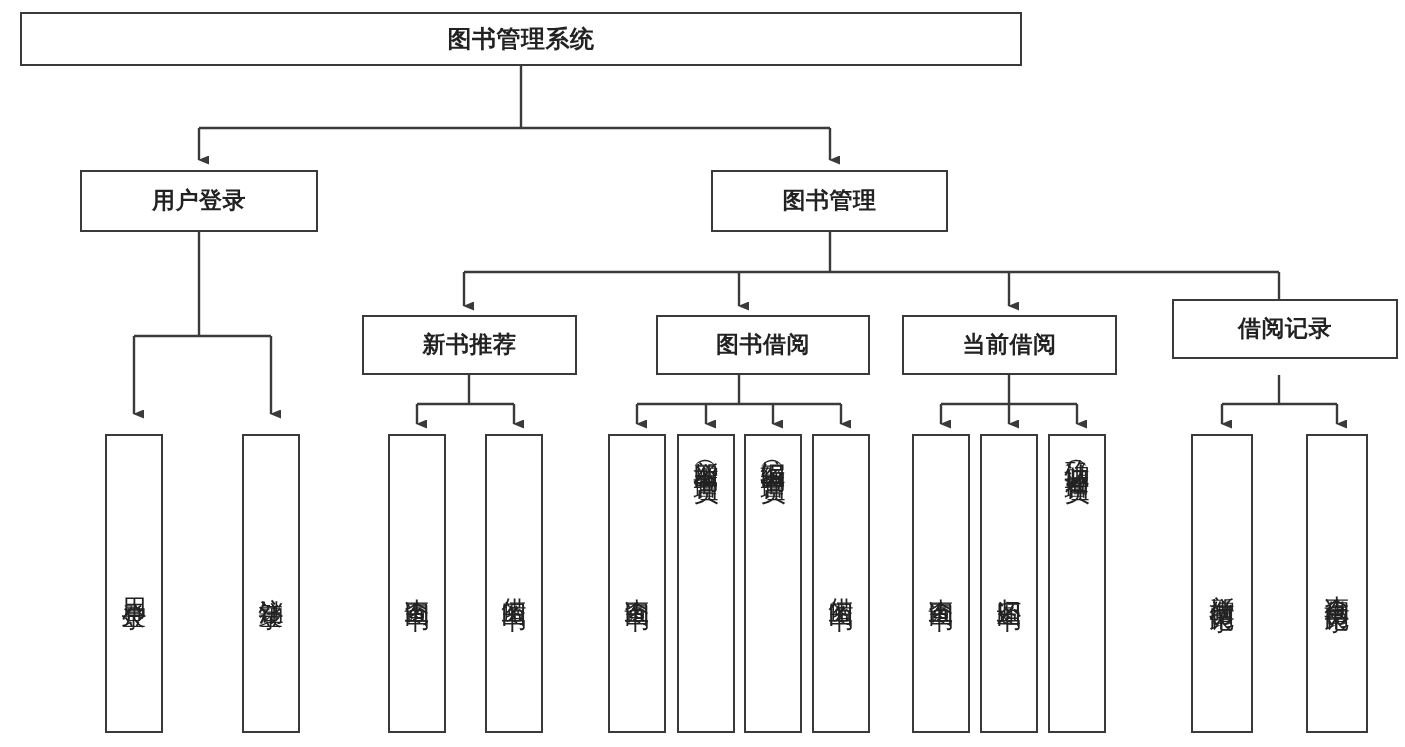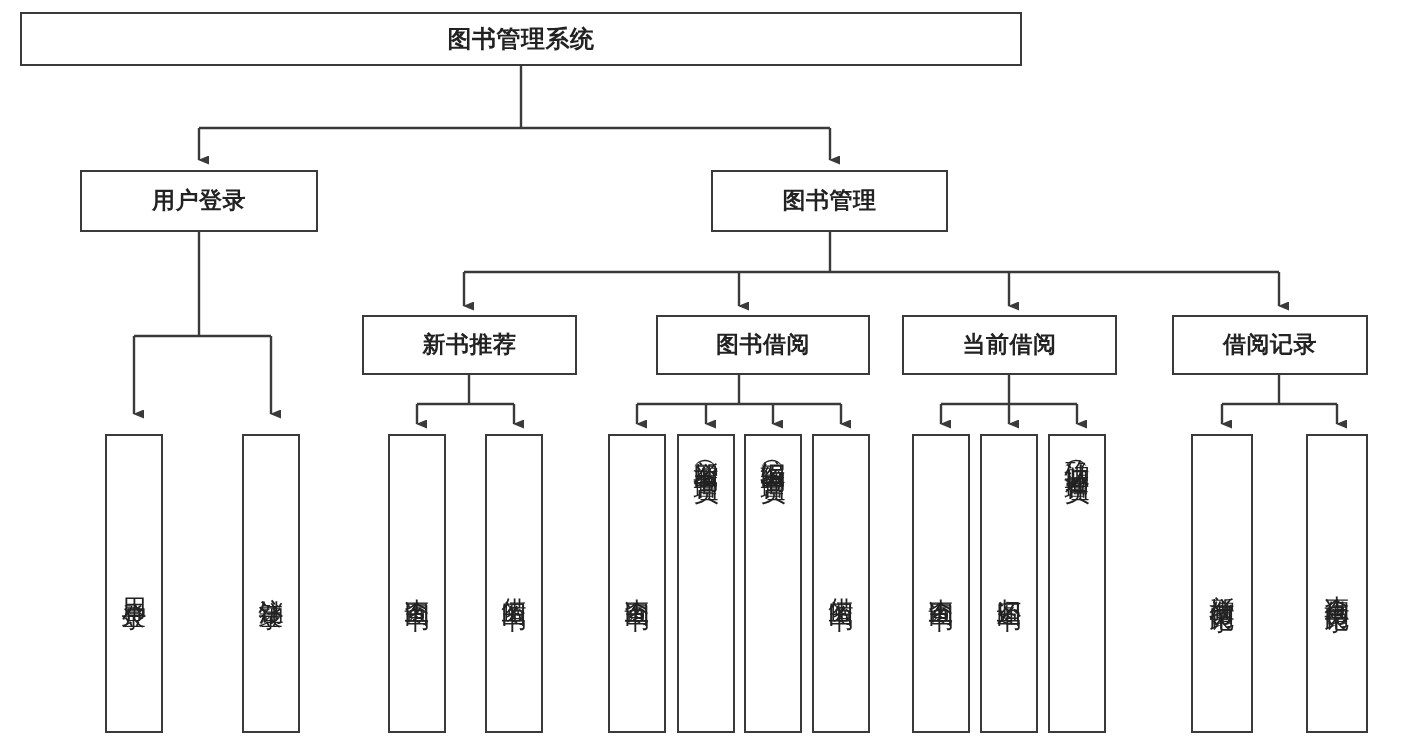"借阅记录" div.node { top: 315px -> 299px; width: 196px -> 226px }
